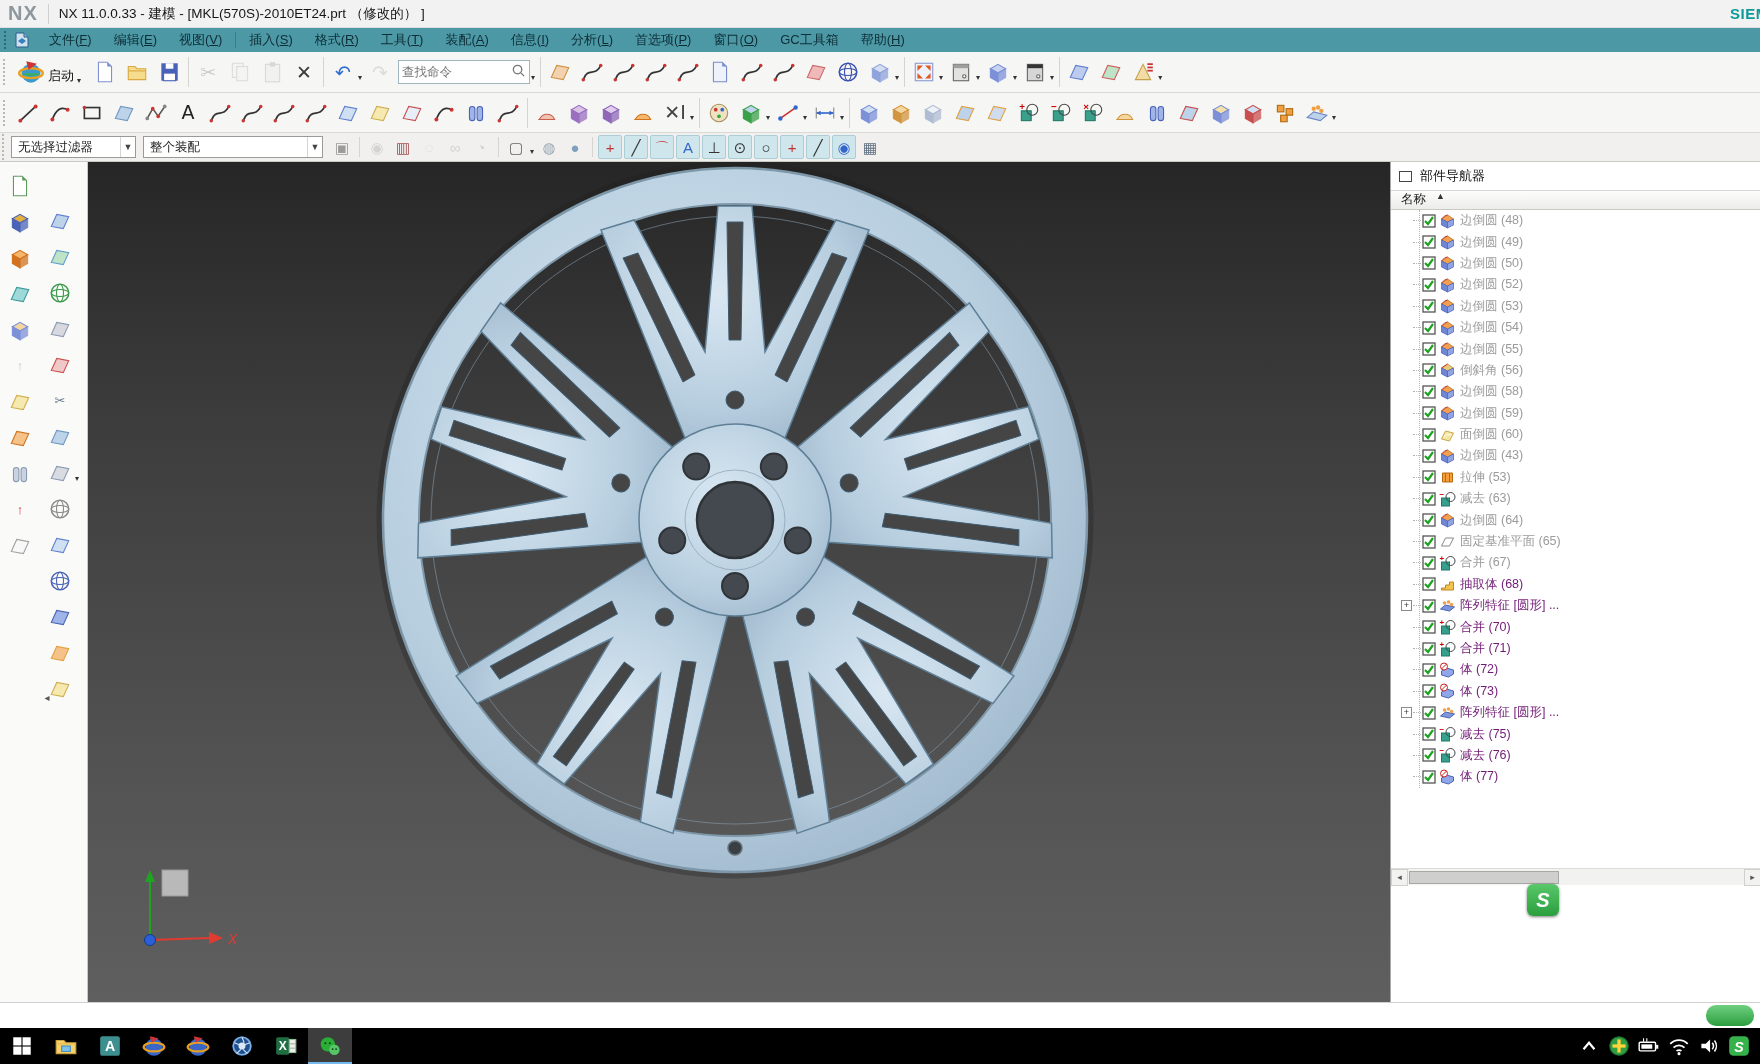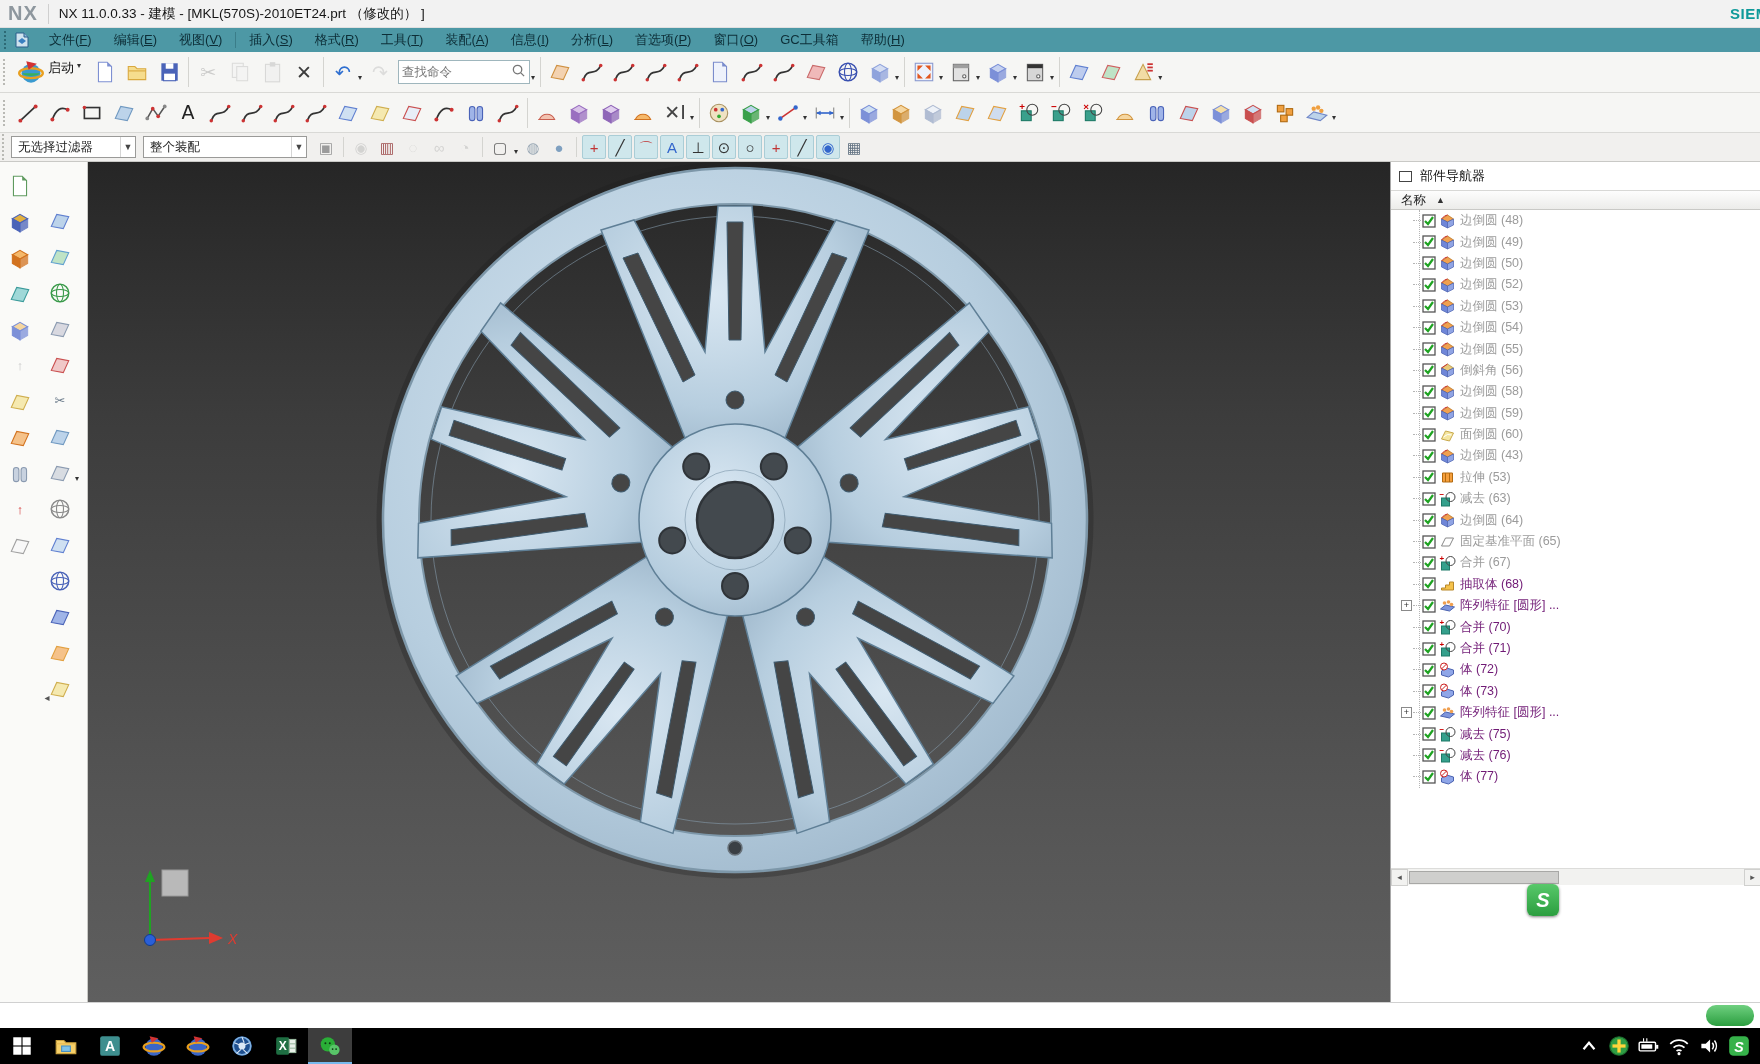"启动" .tbtn { align-items: flex-start -> flex-end }
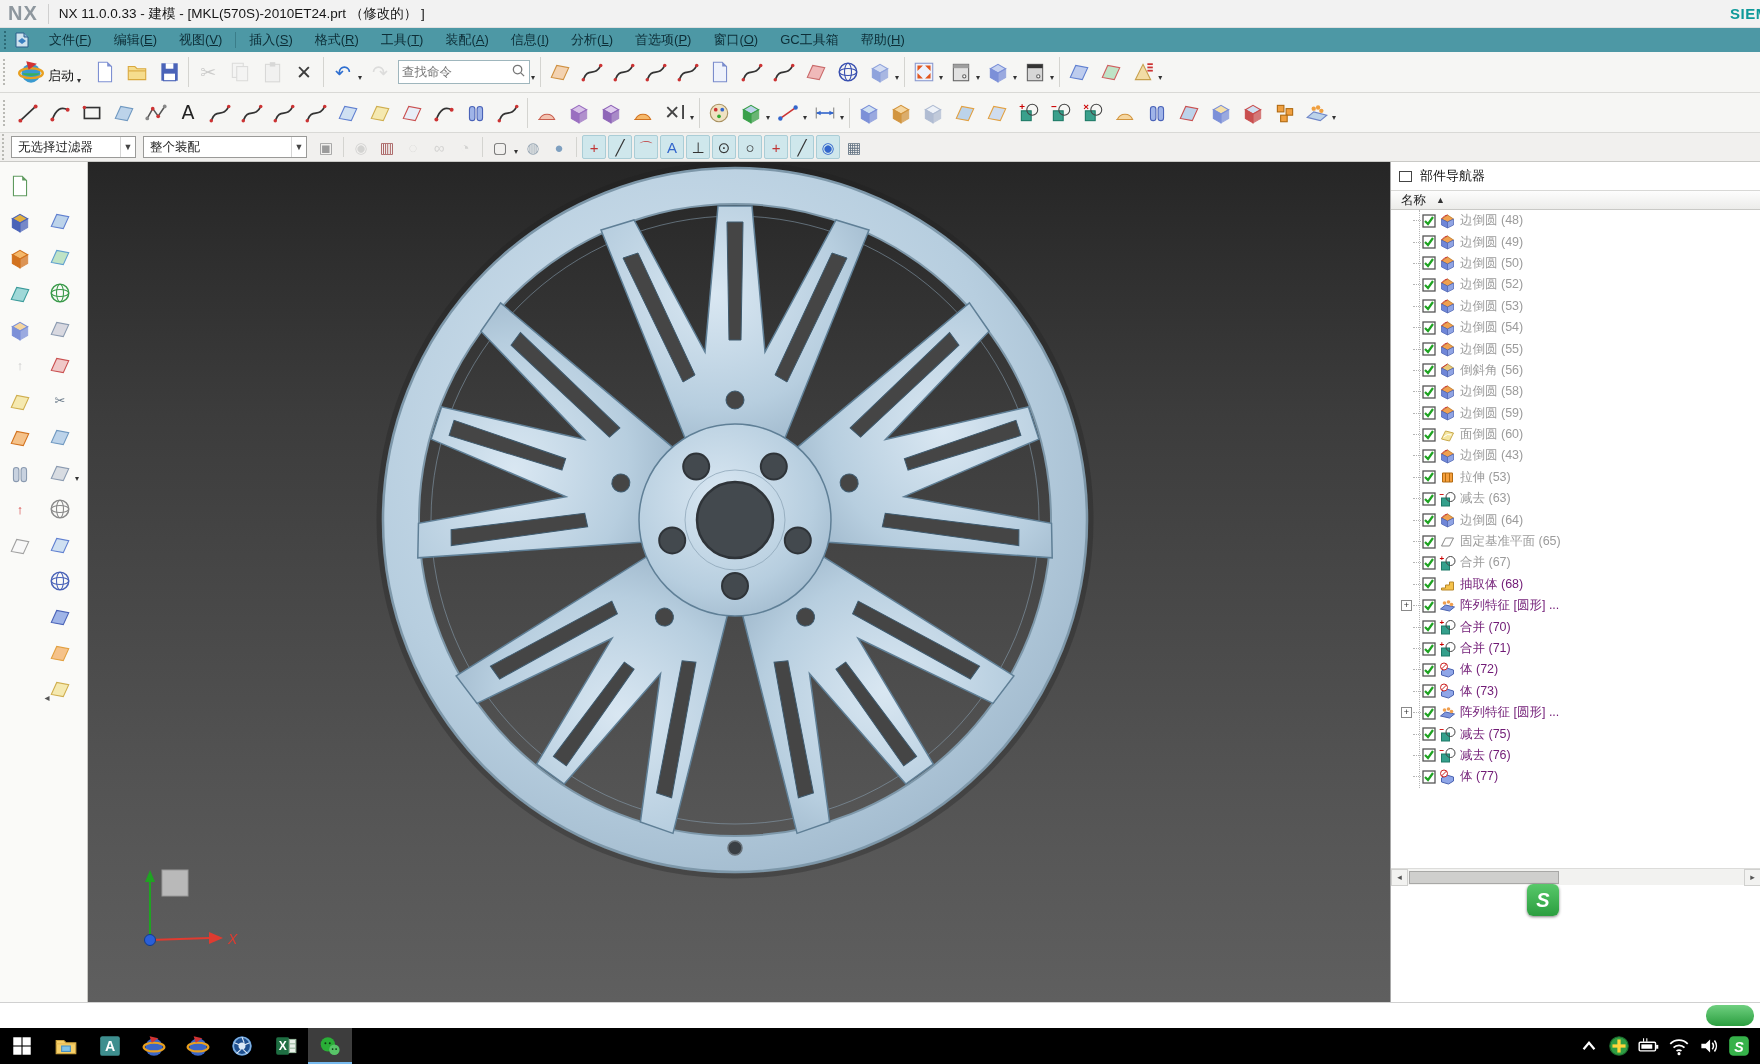"整个装配" div.dd { width: 164px -> 180px }
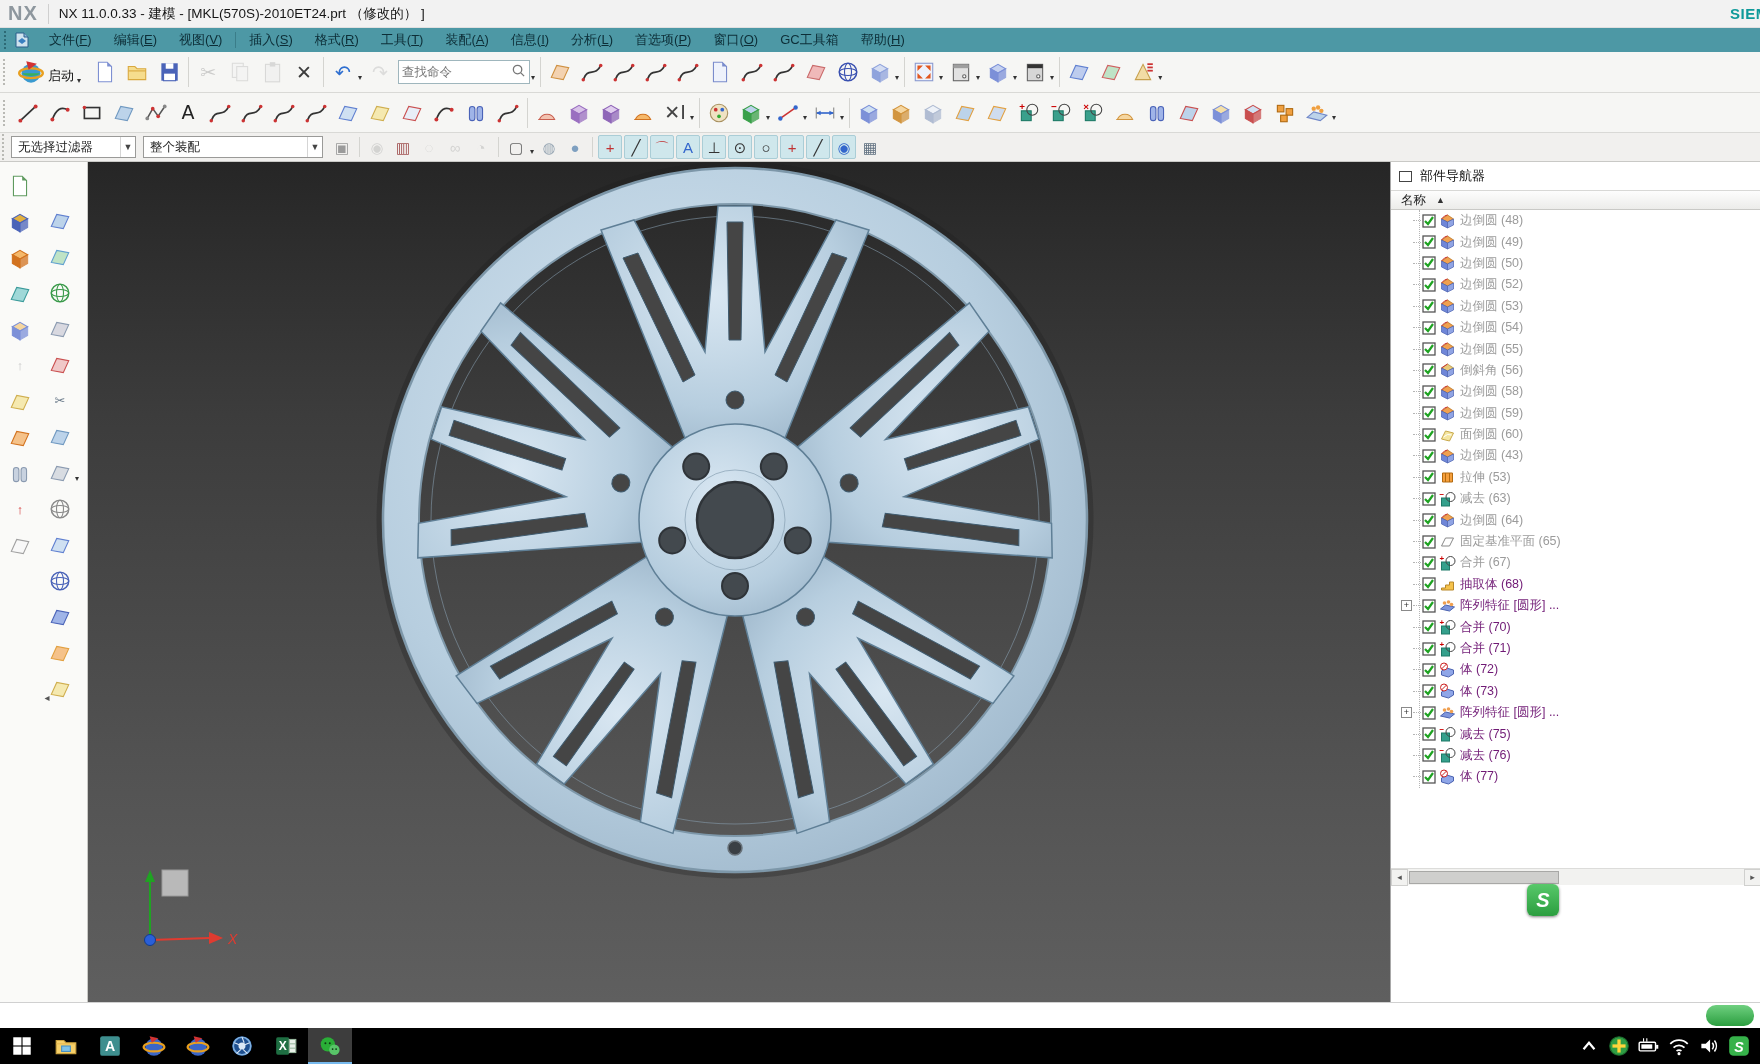"名称" #nav-colhead { align-items: center -> none }
